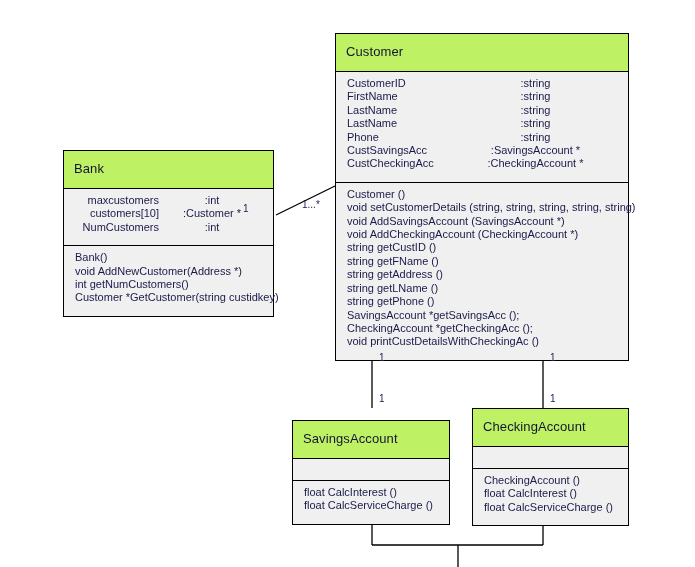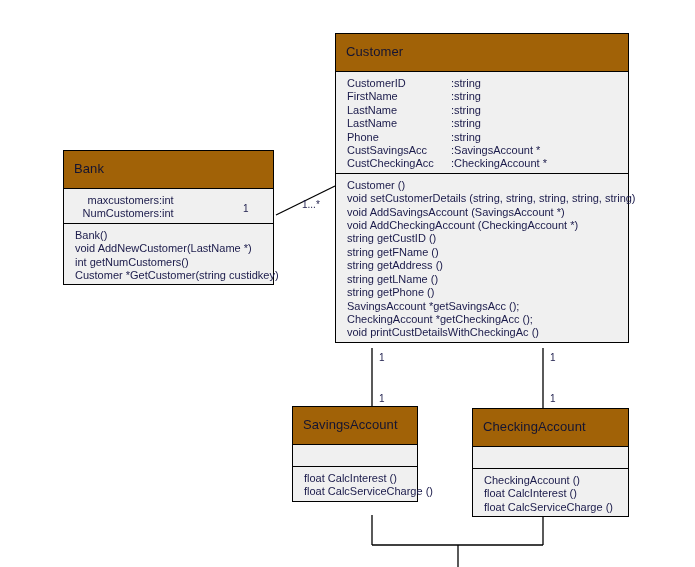"Customer" .class-title { background: #a16207 -> #bef264 }
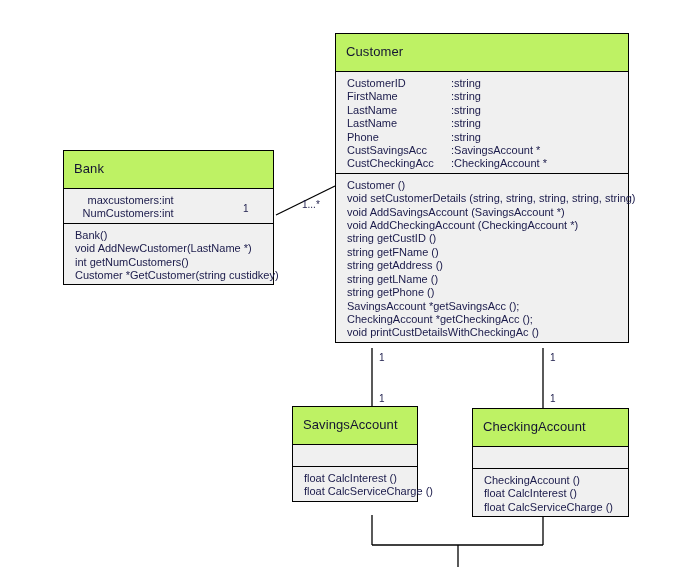"CustomerID" .compartment { padding: 5px 0 2px 0 -> 5px 0 11px 0 }
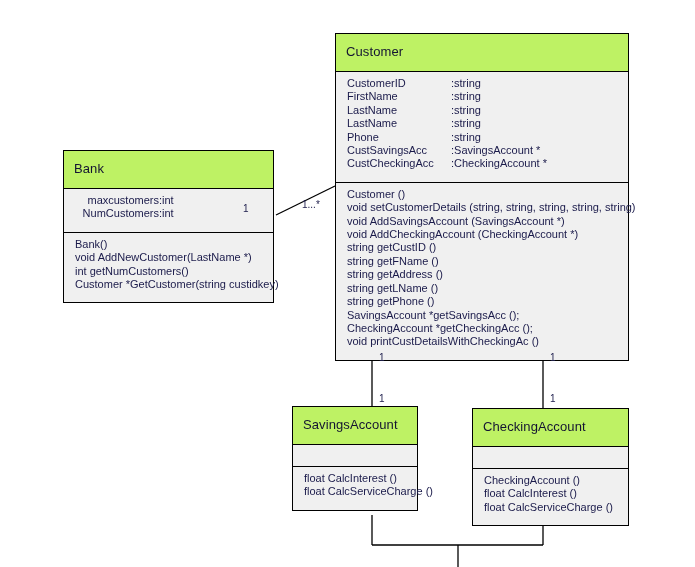":string" .member .m-type { text-align: none -> center }
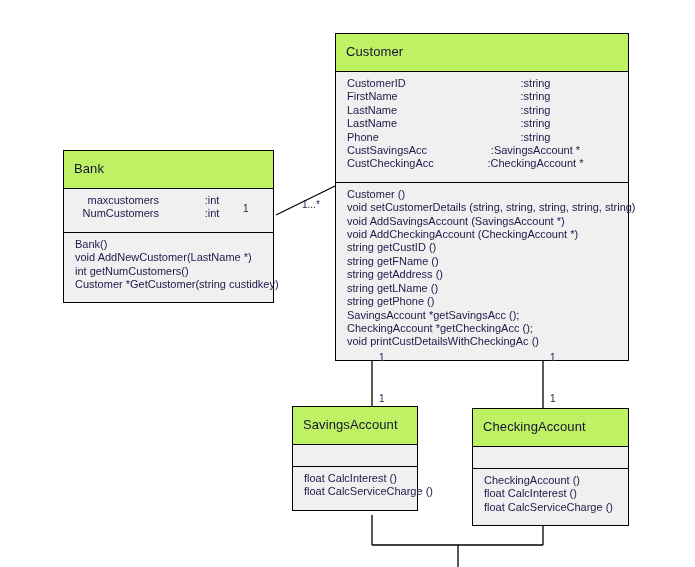"customers[10]" div.member { html: none -> <div> <span>customers[10]</span> <span>:Customer *</span> </div> }
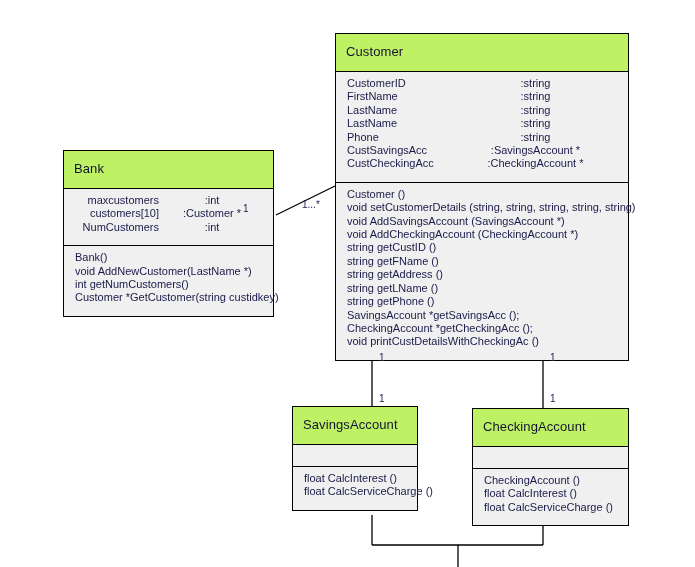"void AddNewCustomer(LastName *)" div.member { text: LastName -> Address }
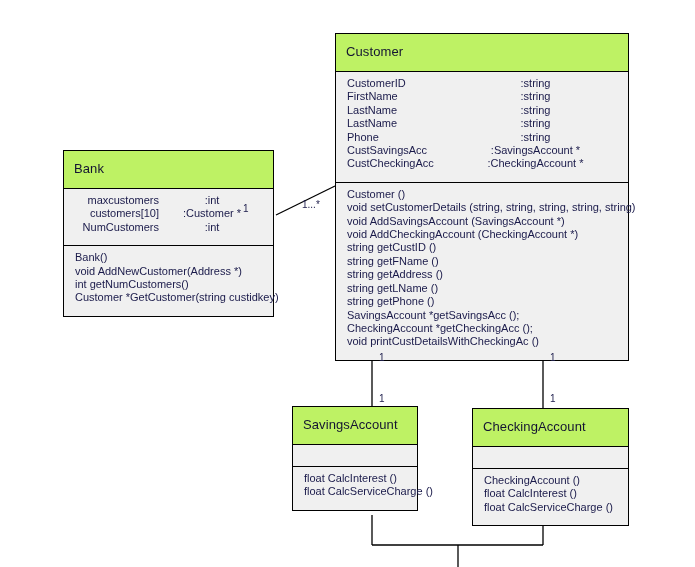"SavingsAccount" #class-savings { top: 406px -> 420px; width: 126px -> 158px }
